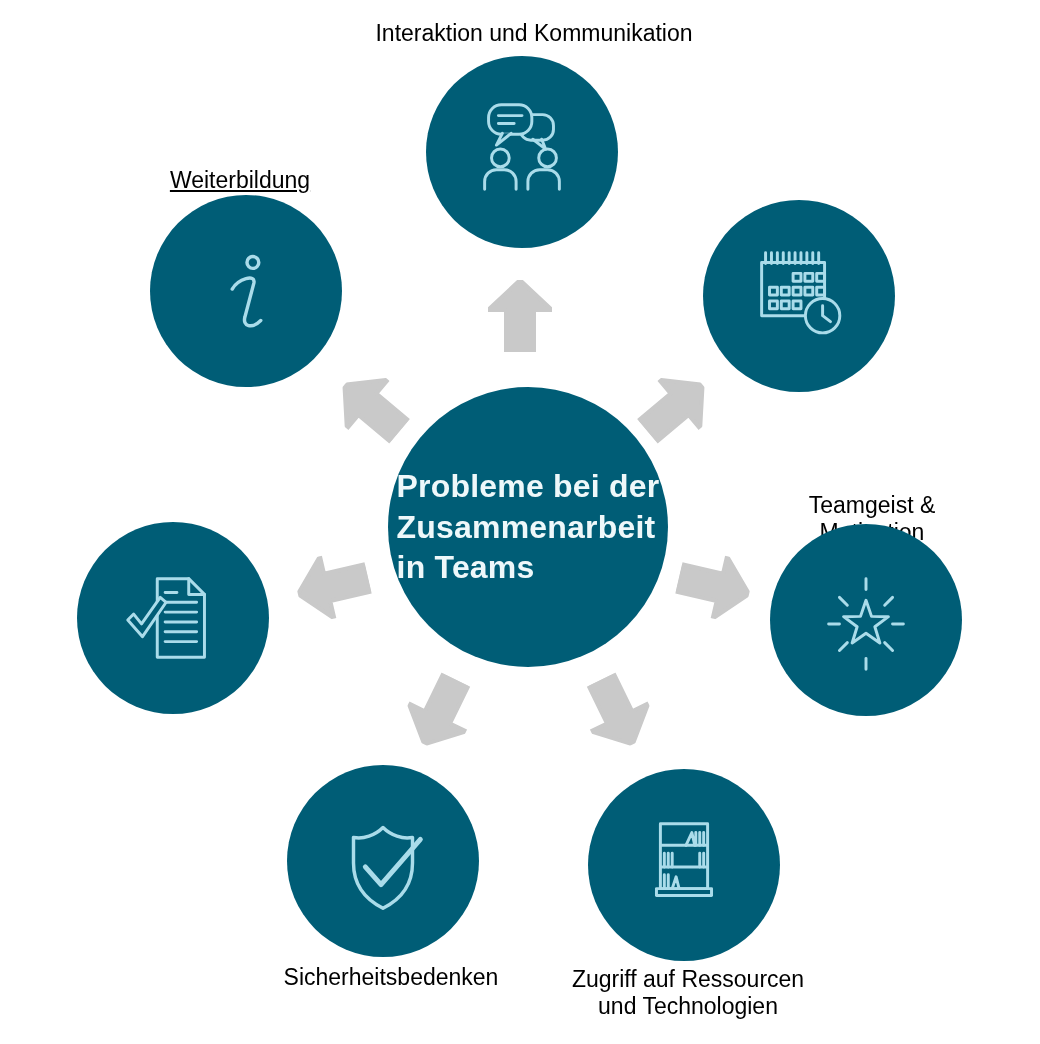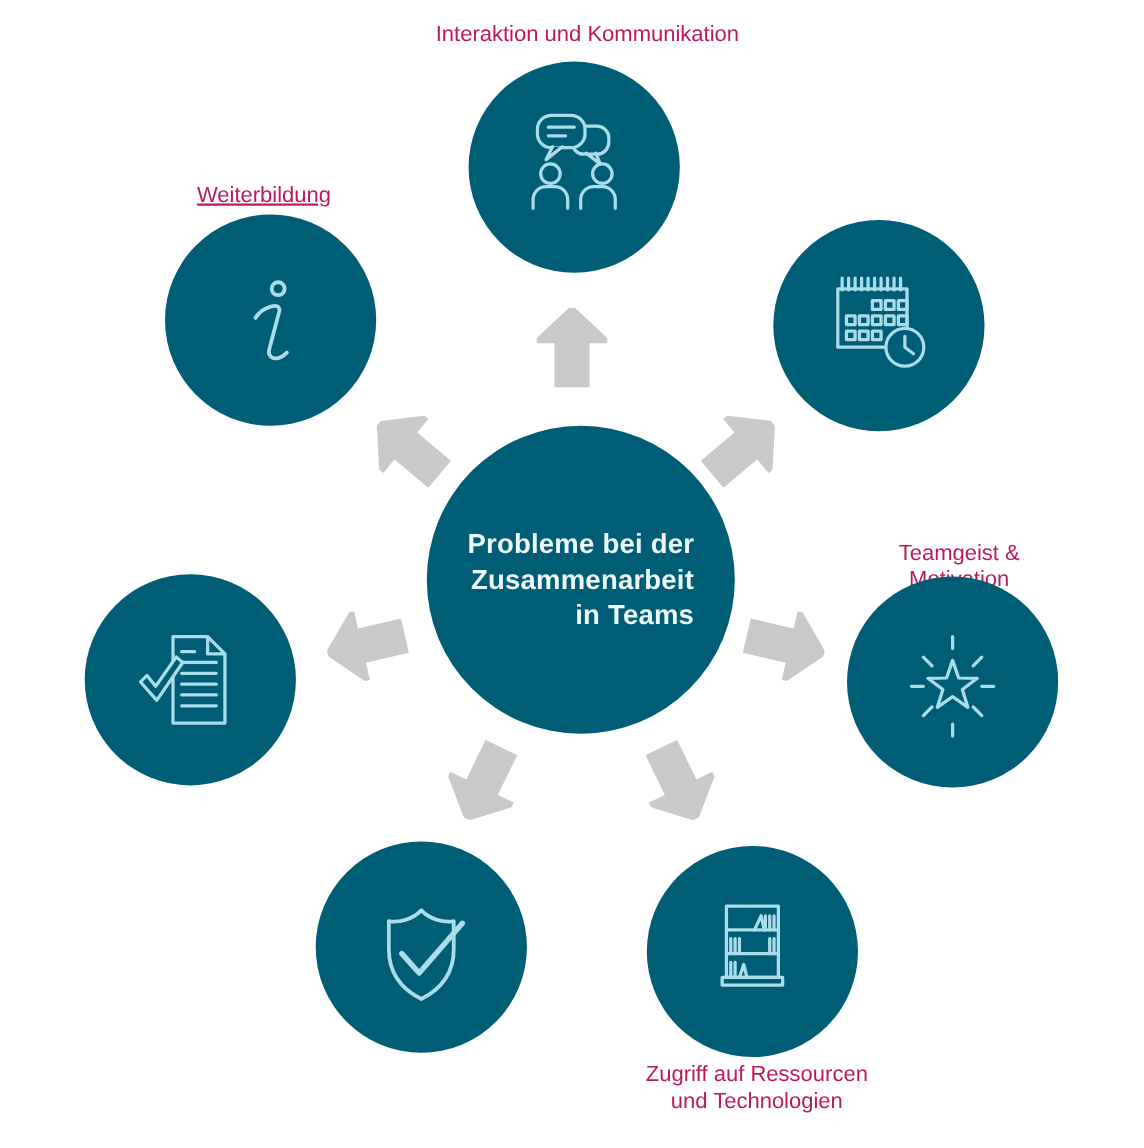"Interaktion und Kommunikation" .node-label { color: #be185d -> #000000; font-size: 20px -> 23px }
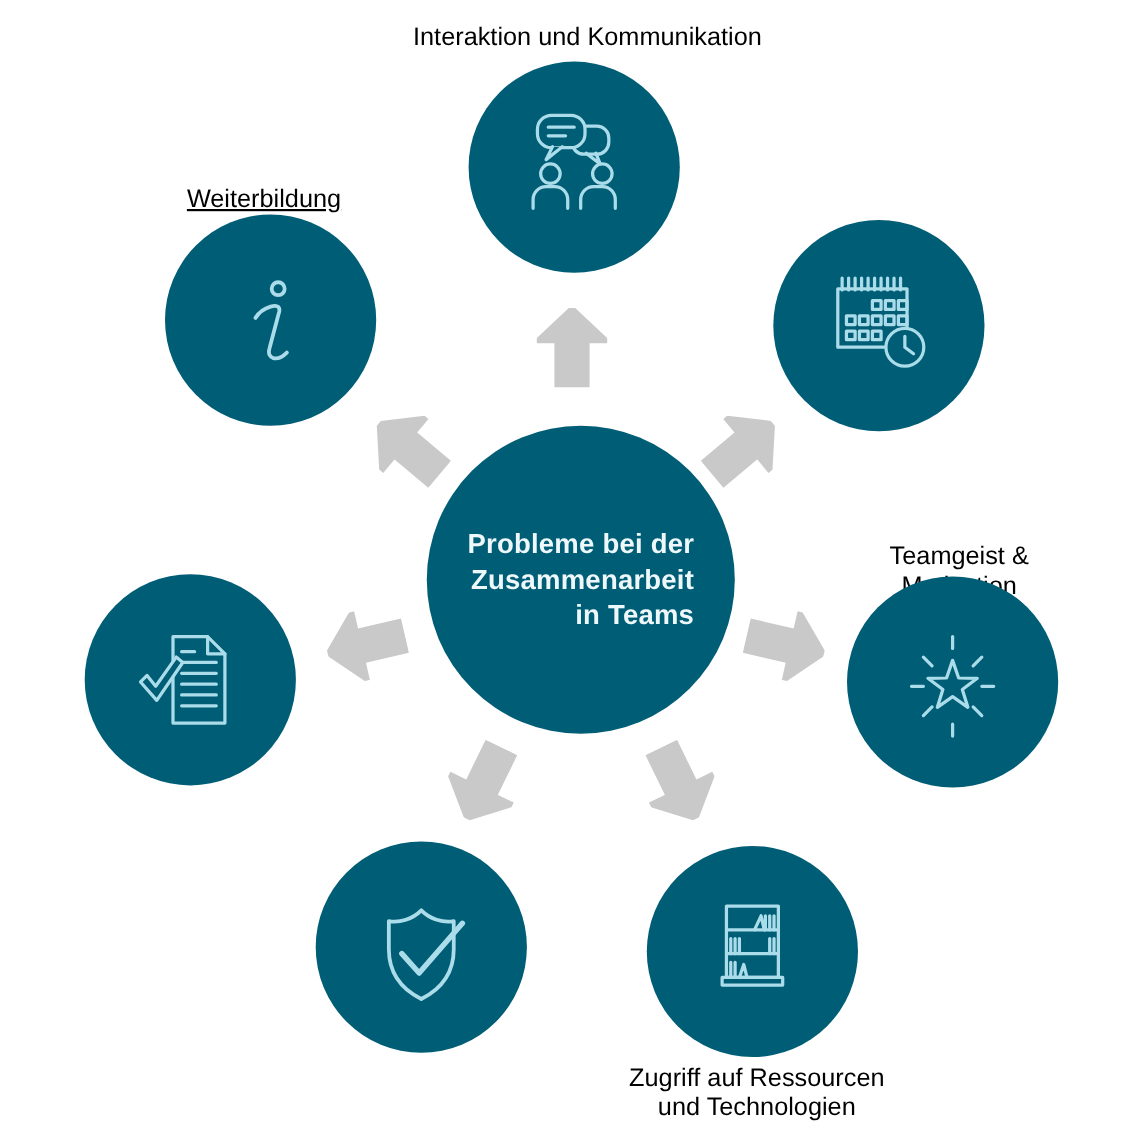"Probleme bei der" .hub-text { font-size: 25px -> 32px; text-align: right -> left }
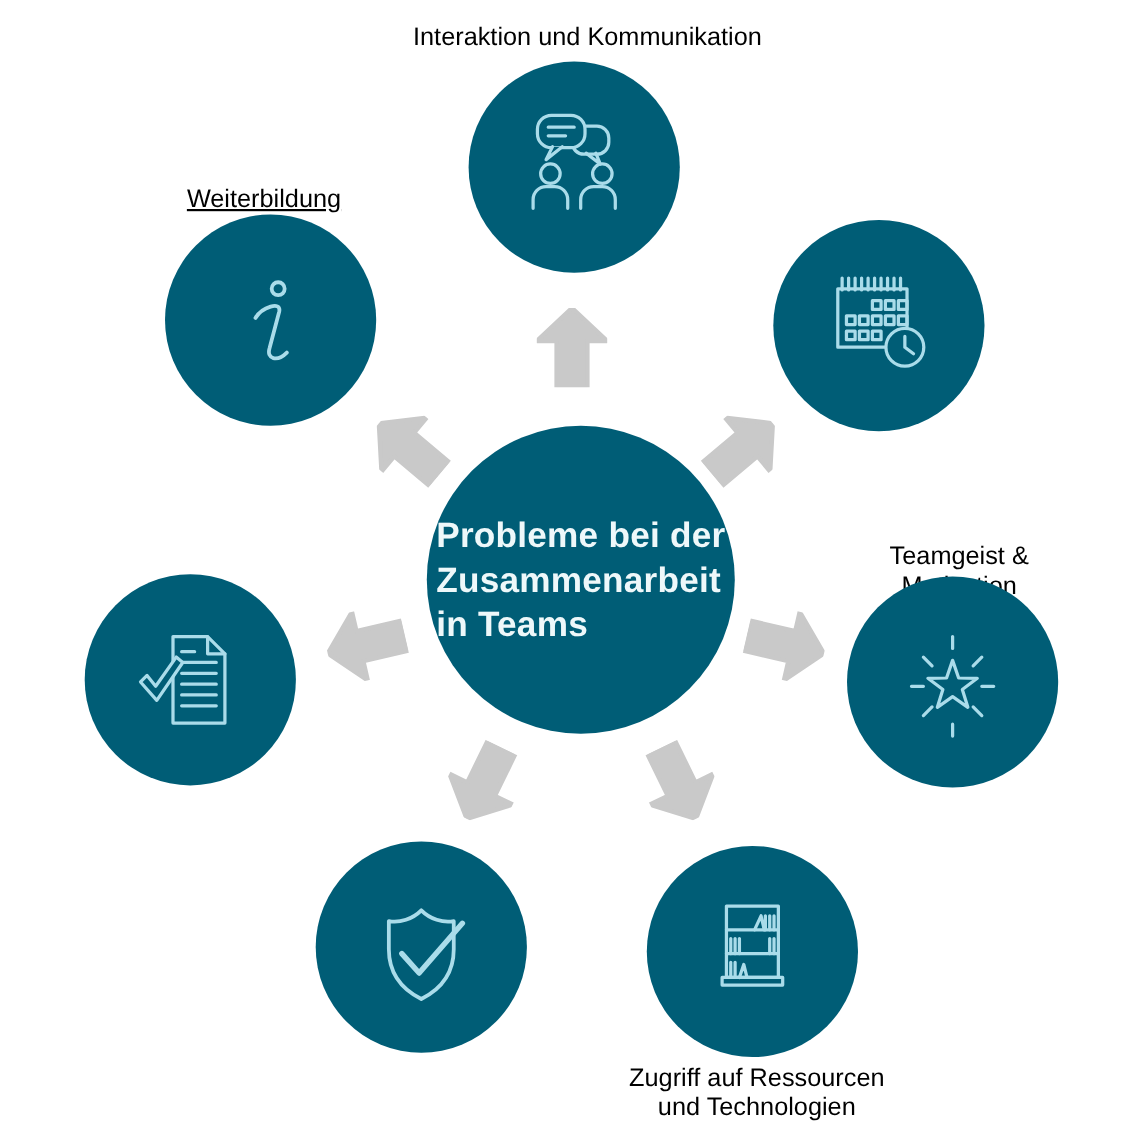"Sicherheitsbedenken" div.node-label { html: none -> <div>Sicherheitsbedenken</div> }
